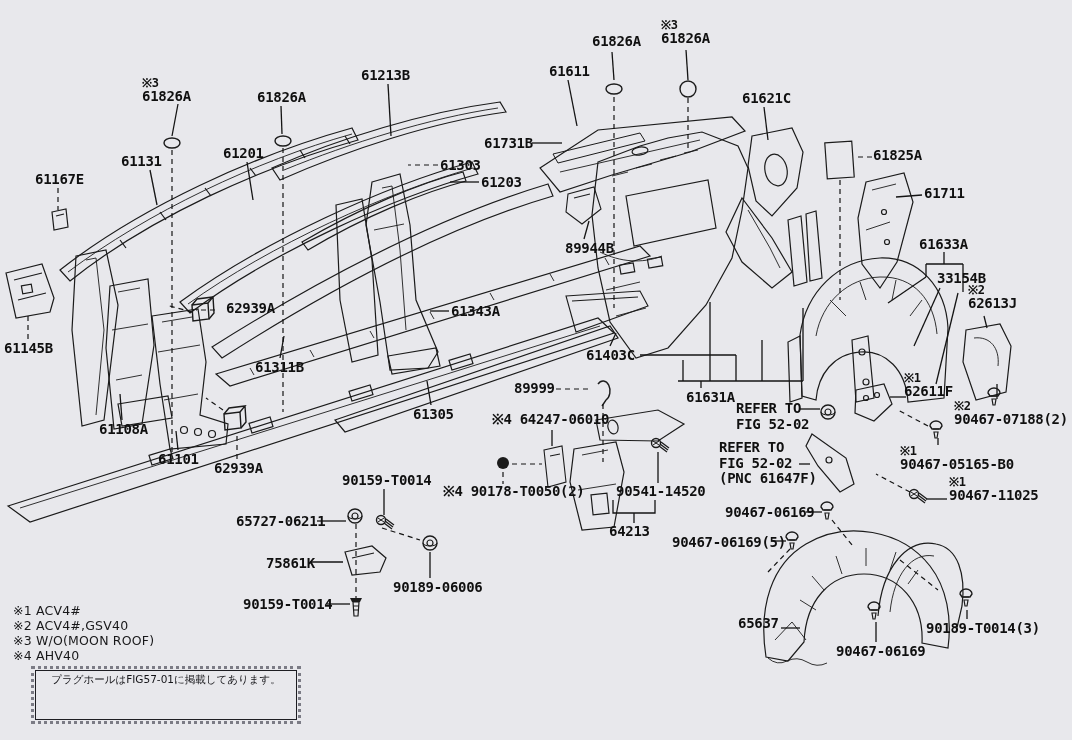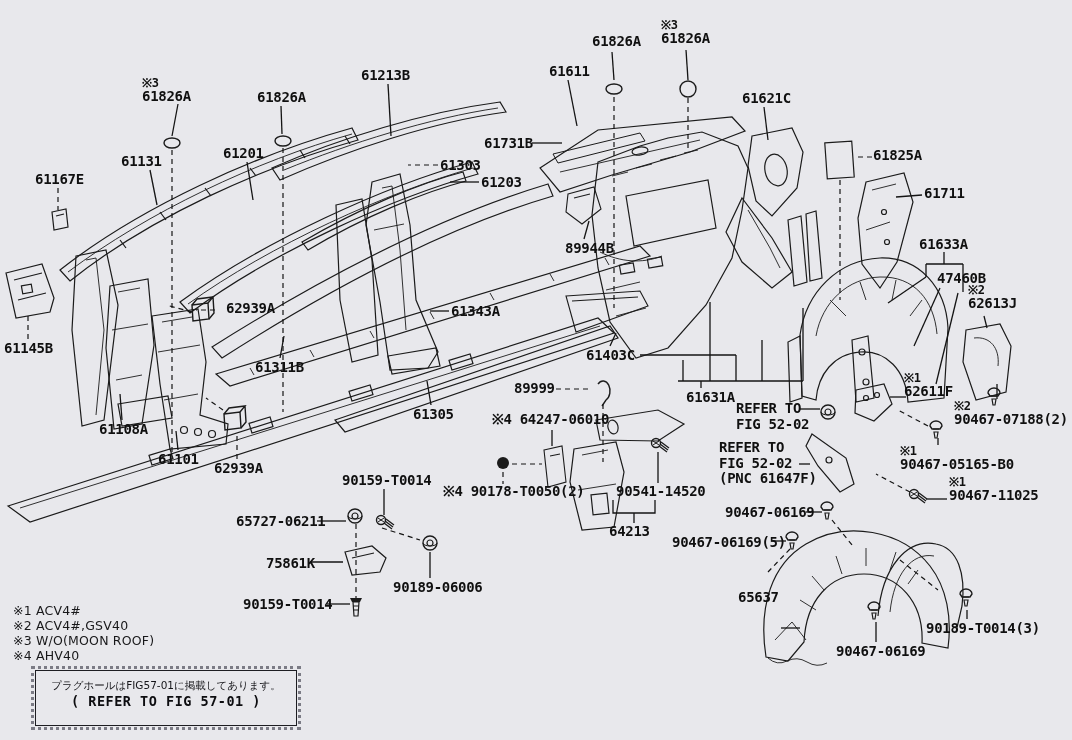"47460B" div.lbl { text: 47460B -> 33154B }
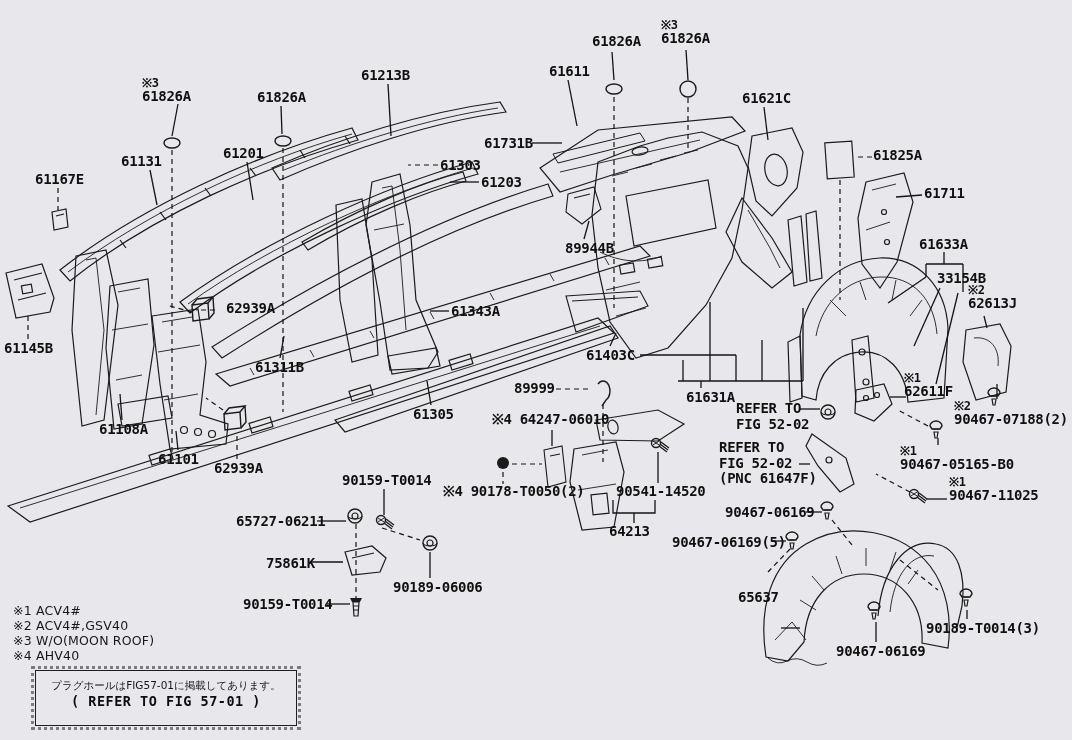"65637" div.lbl { top: 590px -> 616px }
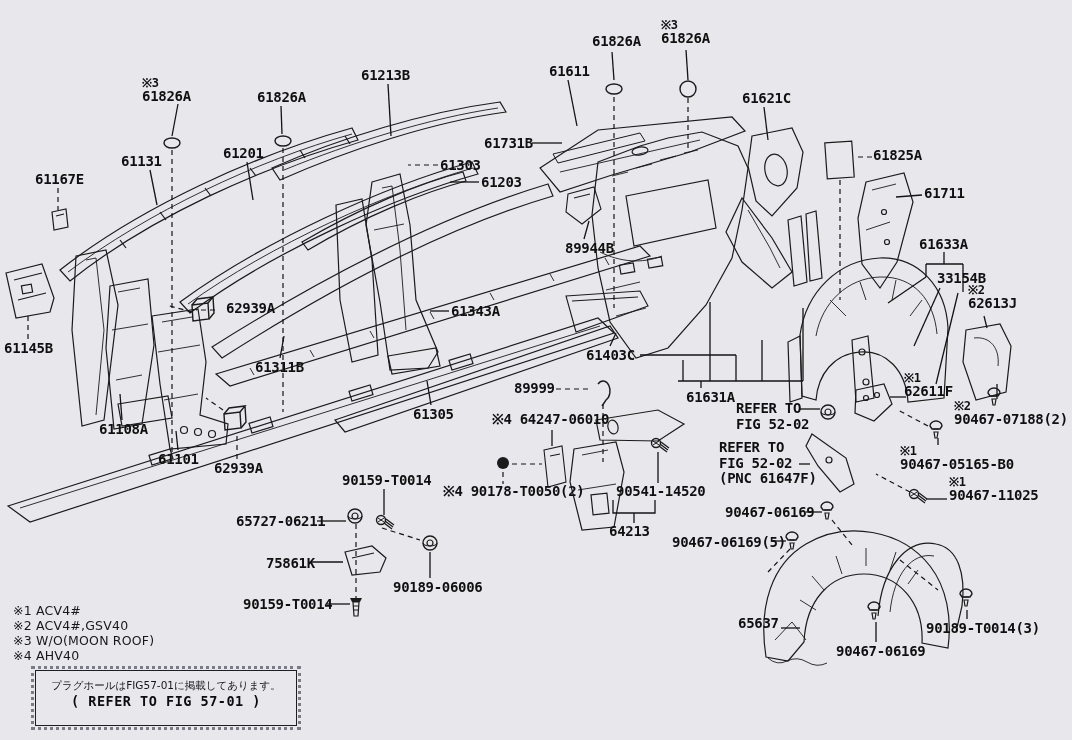"プラグホールはFIG57-01に掲載してあります。" #note-box { padding-top: 8px -> 2px }
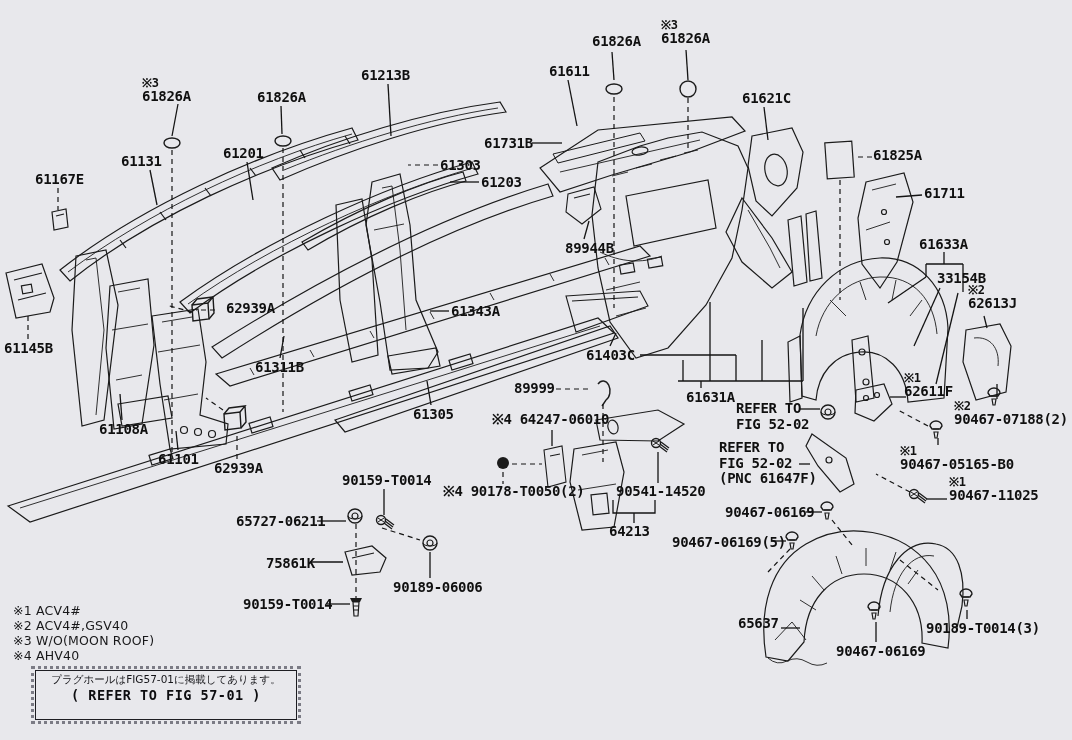"( REFER TO FIG 57-01" div.nb3 { html: <div>( REFER TO FIG 57-01 )</div> -> none }
